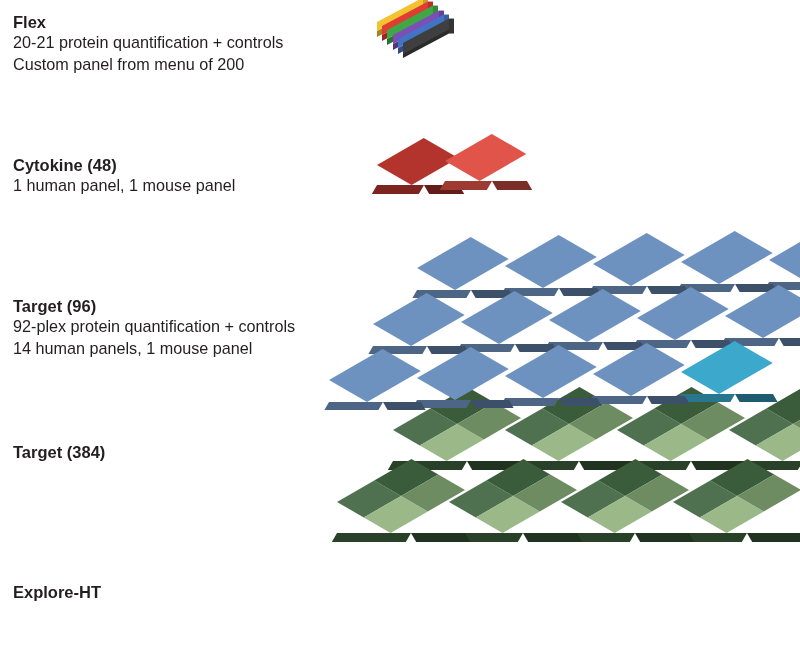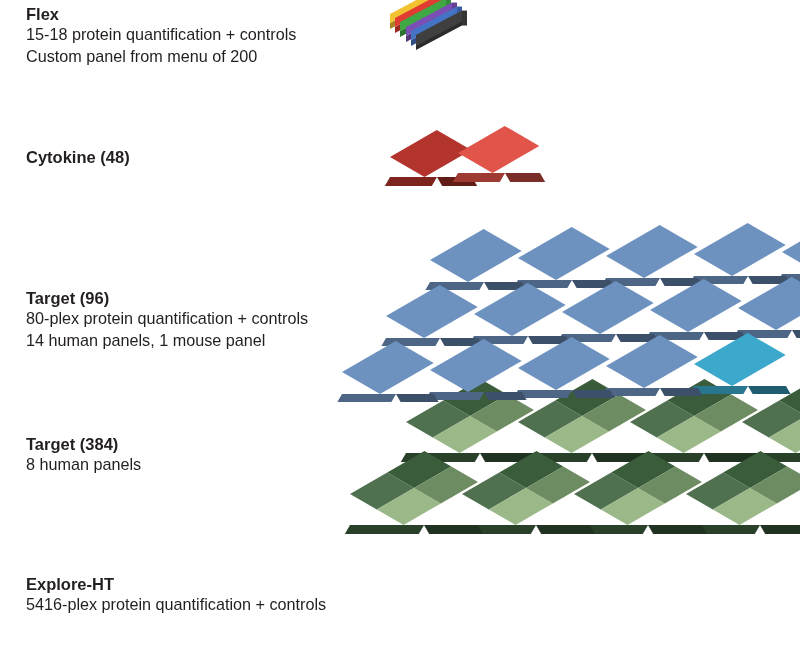"Flex" .row { left: 18px -> 5px; margin-top: none -> 8px }
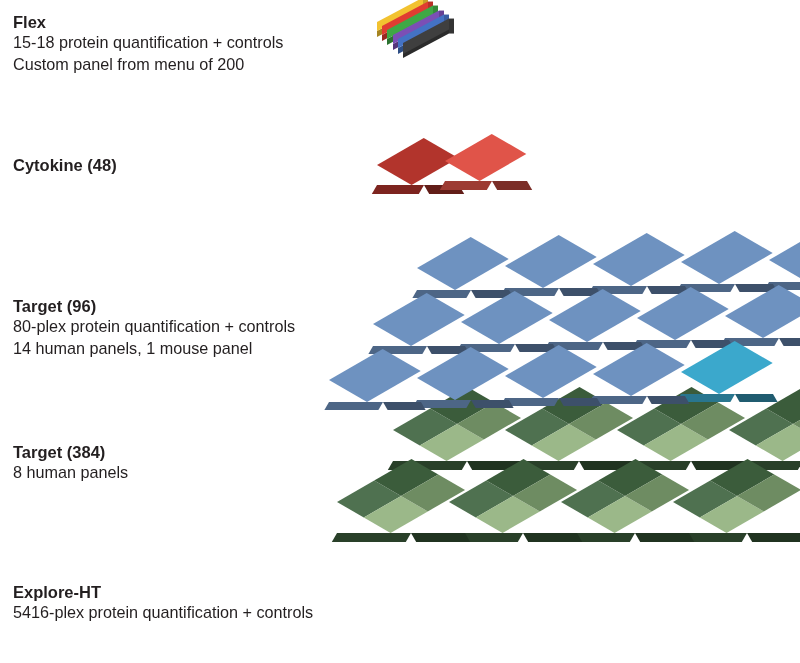"15-18 protein quantification + controls" div.desc { text: 15-18 -> 20-21 }
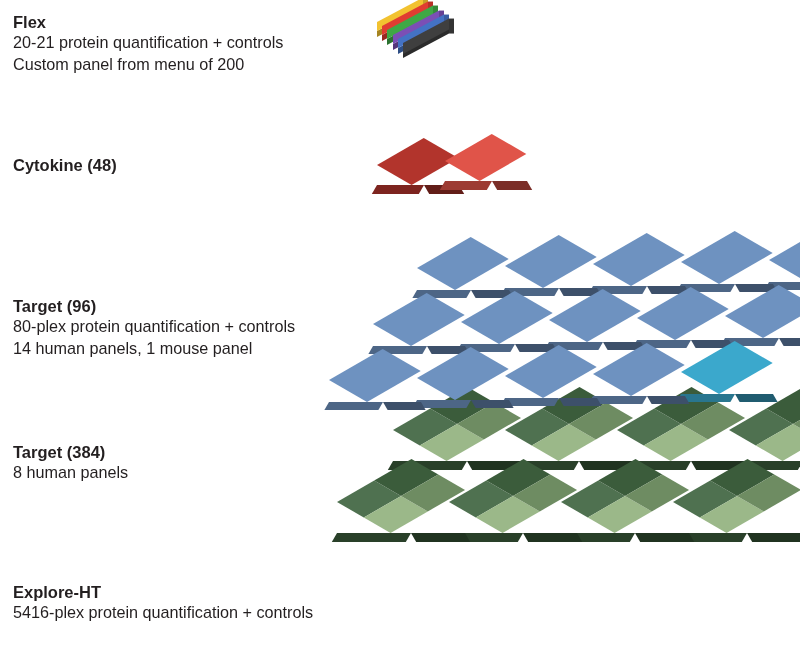"1 human panel, 1 mouse" div.desc { html: none -> <div>1 human panel, 1 mouse panel</div> }
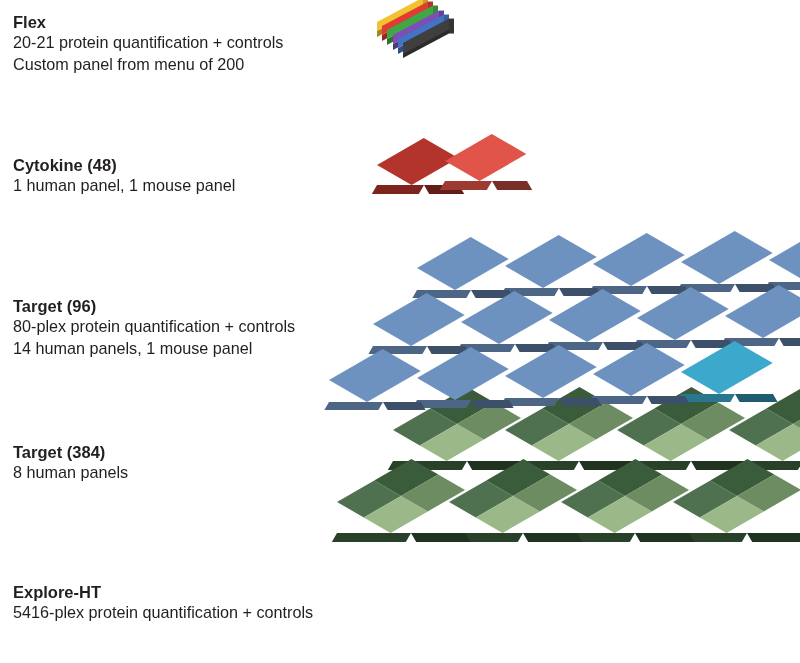"80-plex protein quantification +" div.desc { text: 80-plex -> 92-plex }
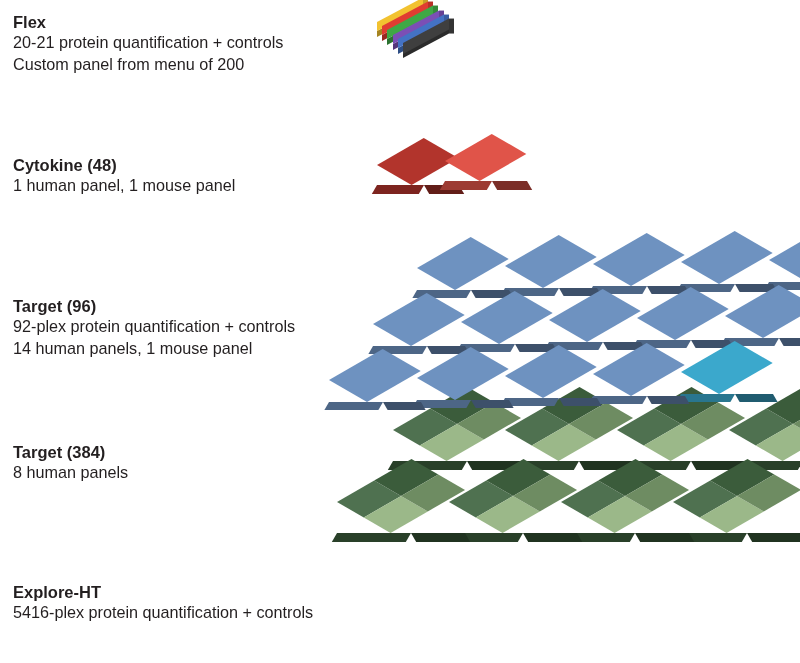"8 human panels" div.desc { html: <div>8 human panels</div> -> none }
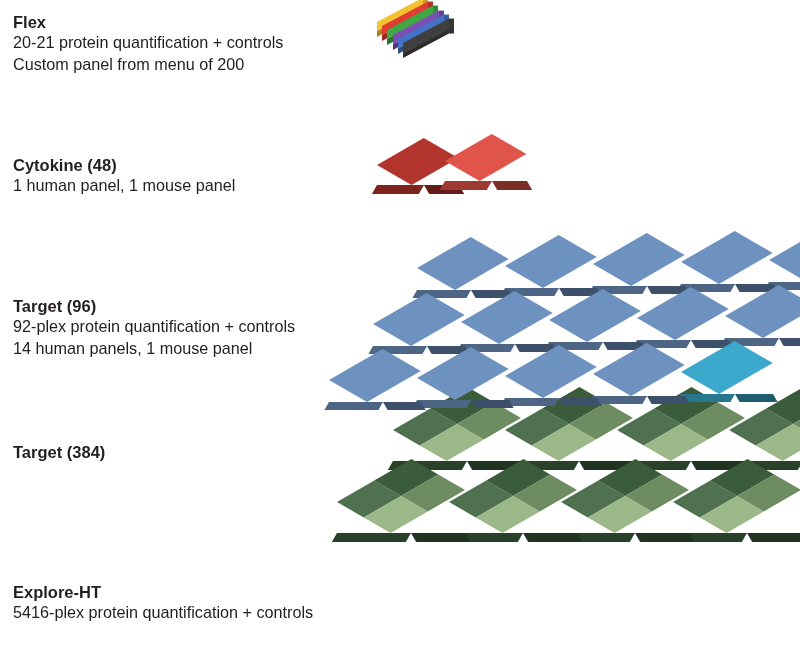"5416-plex protein quantification +" div.desc { html: <div>5416-plex protein quantification + controls</div> -> none }
